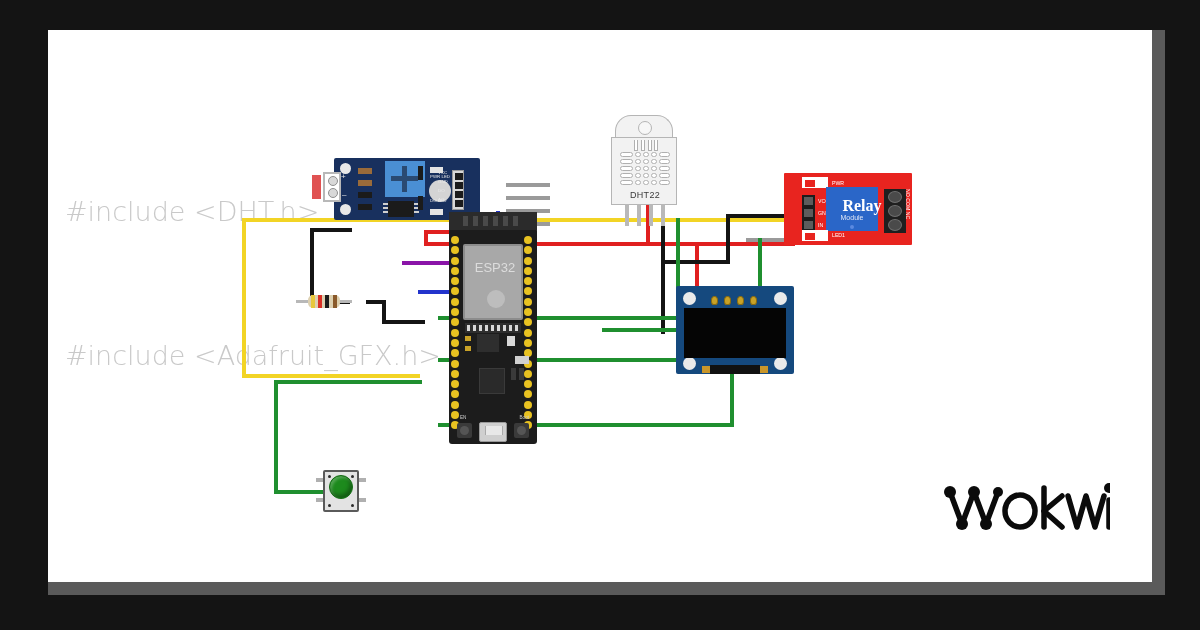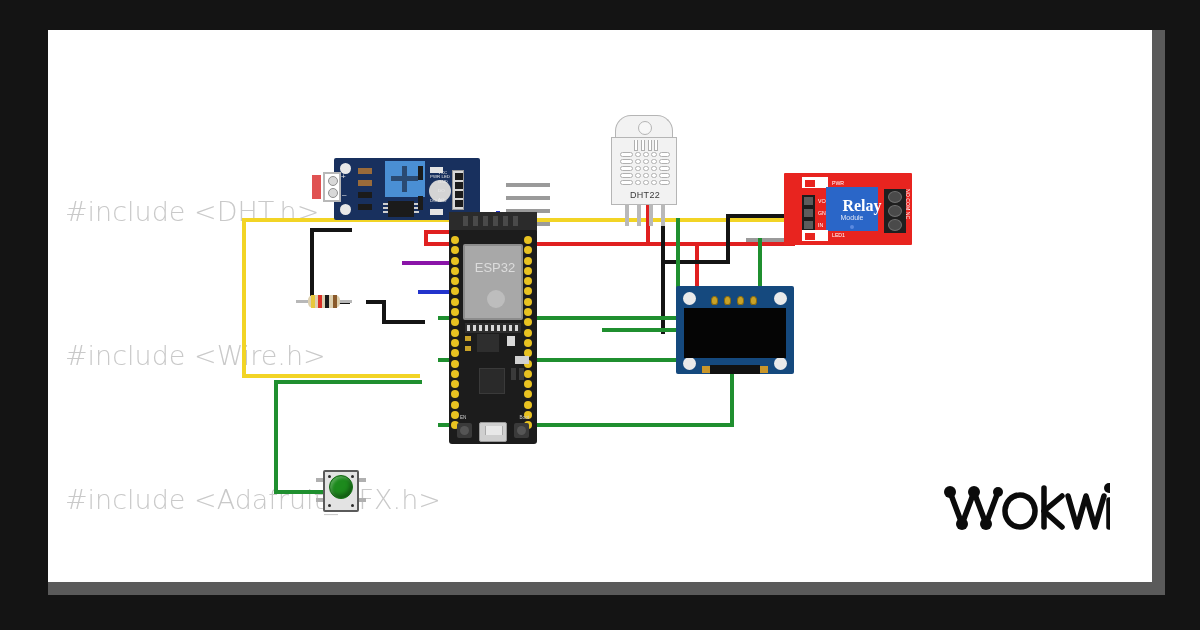"#include <Wire.h>" div { html: <div>#include &lt;Wire.h&gt;</div> -> none }
